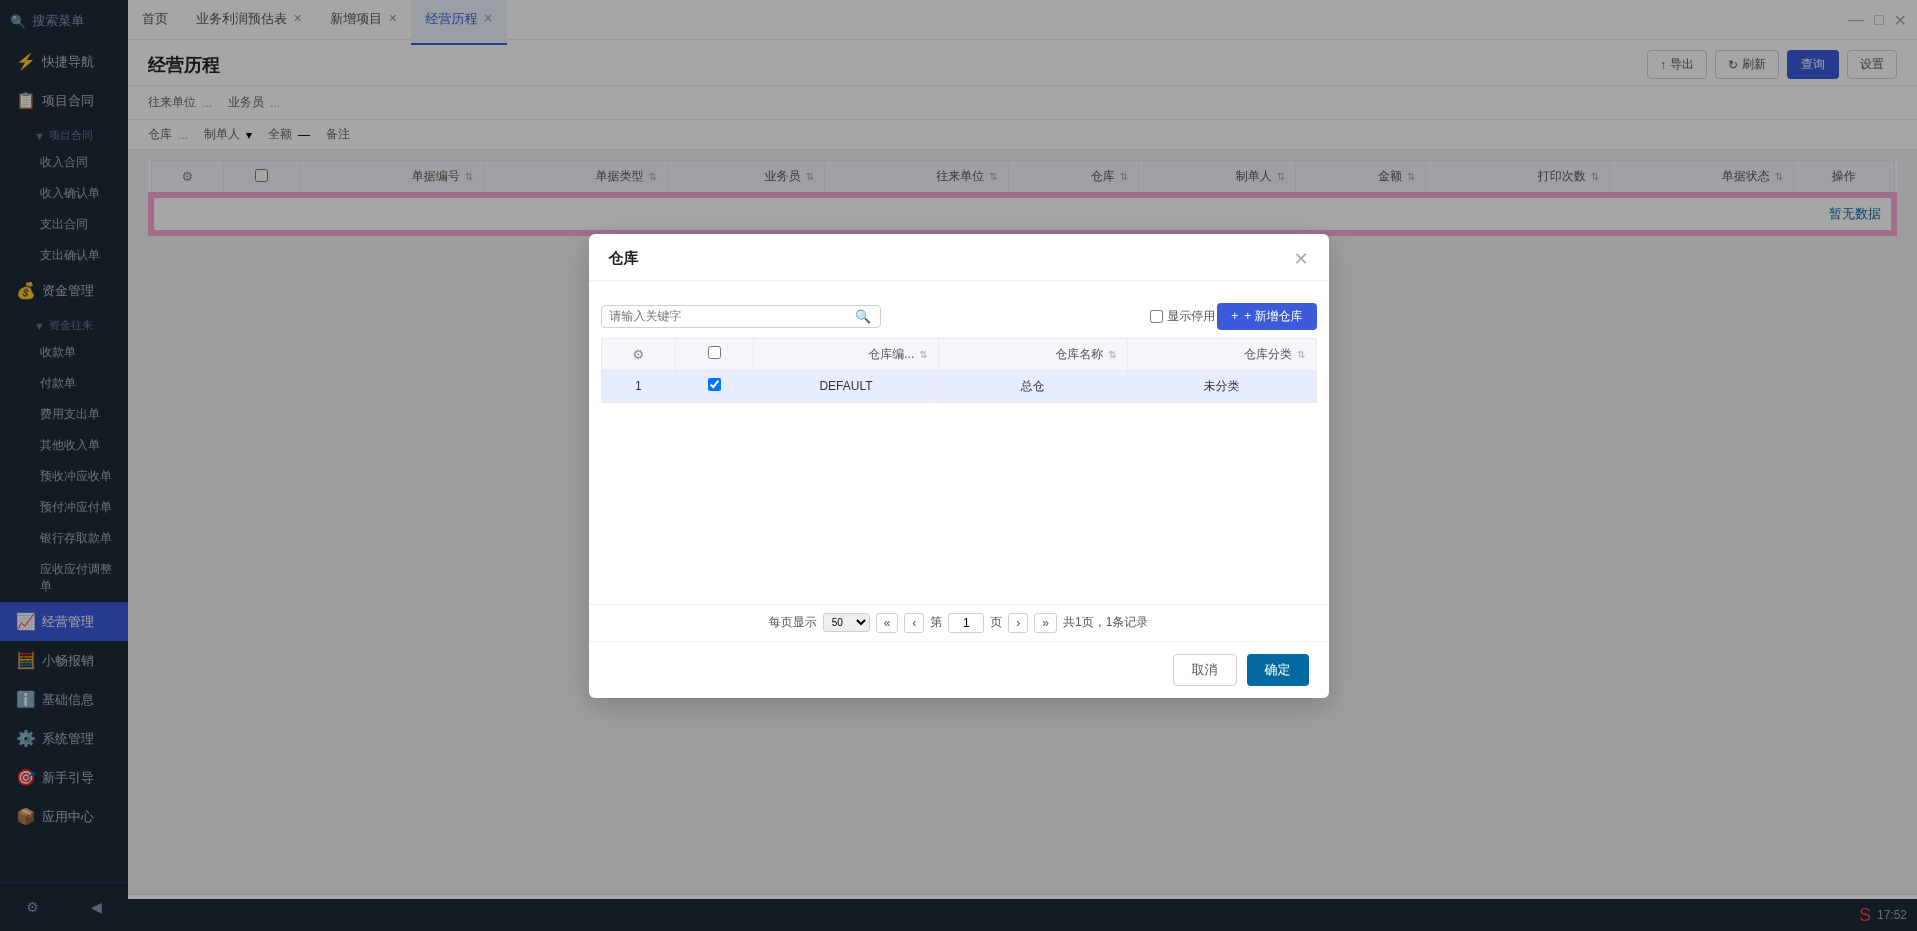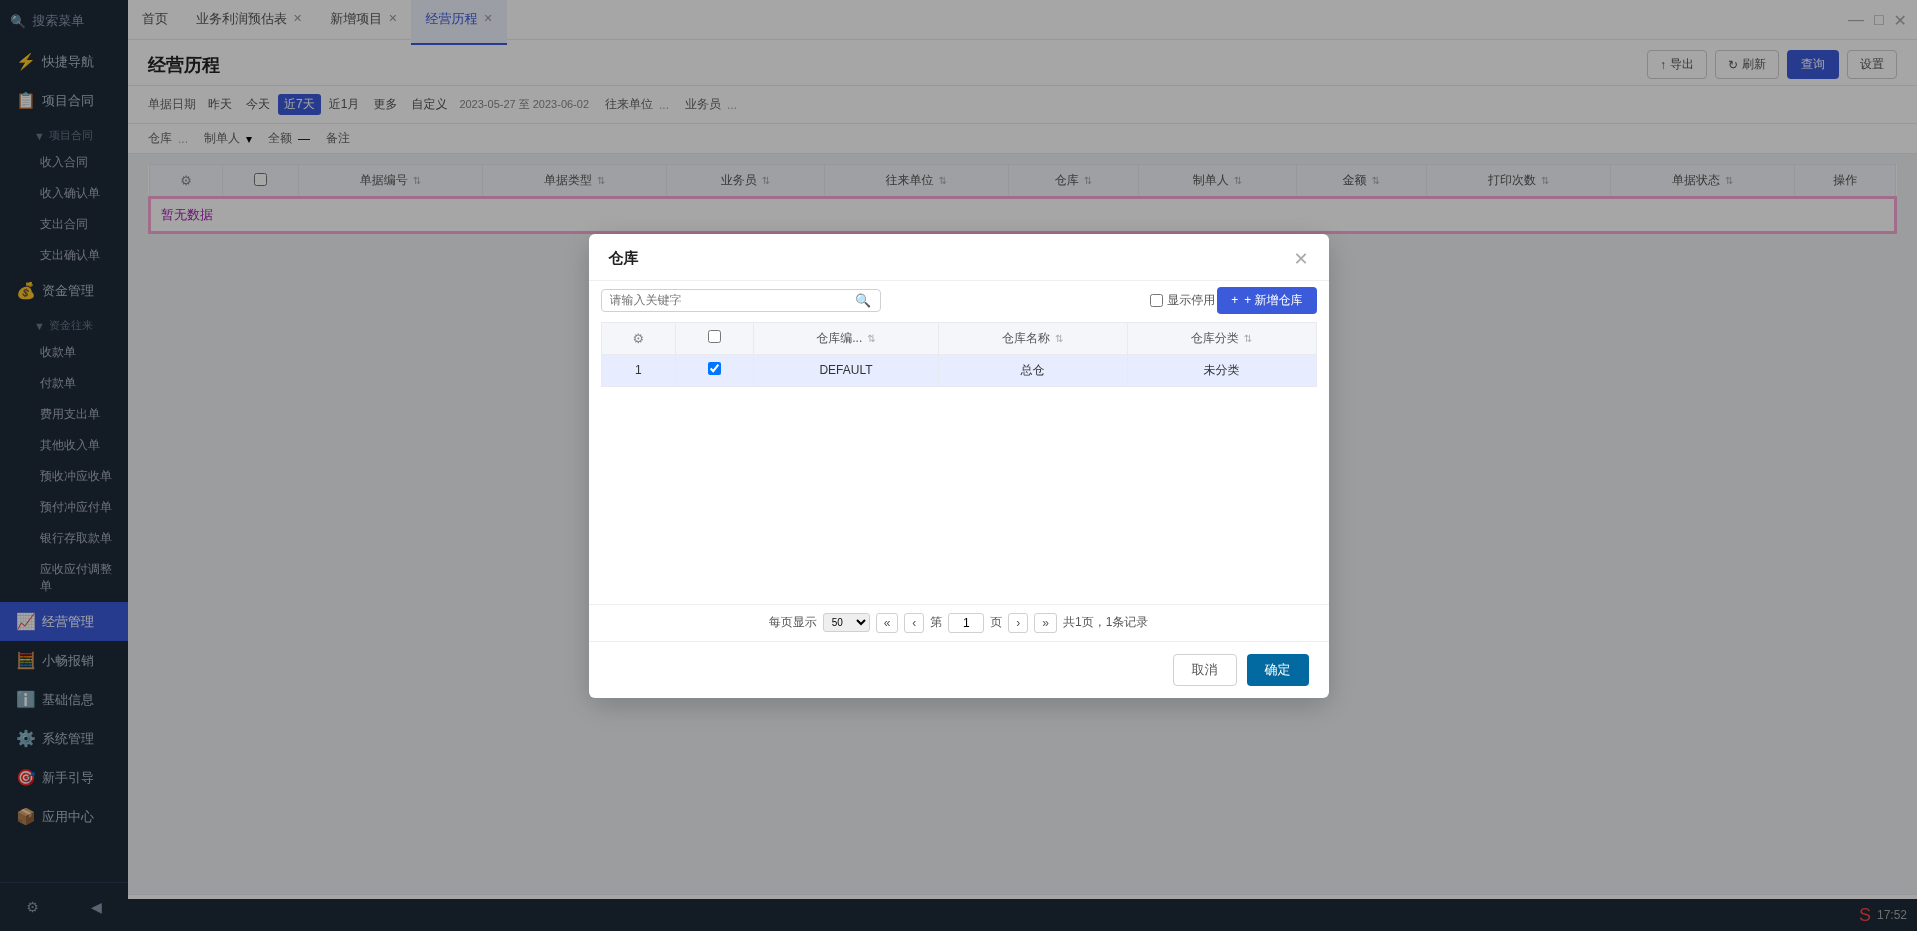"单据日期" div.filter-group { html: <div> <span>单据日期</span> <div> <span>昨天</span> <span>今天</span> <span>近7天</span> <span>近1月</span> <span>更多</span> <span>自定义</span> </div> <span>2023-05-27 至 2023-06-02</span> </div> -> none }
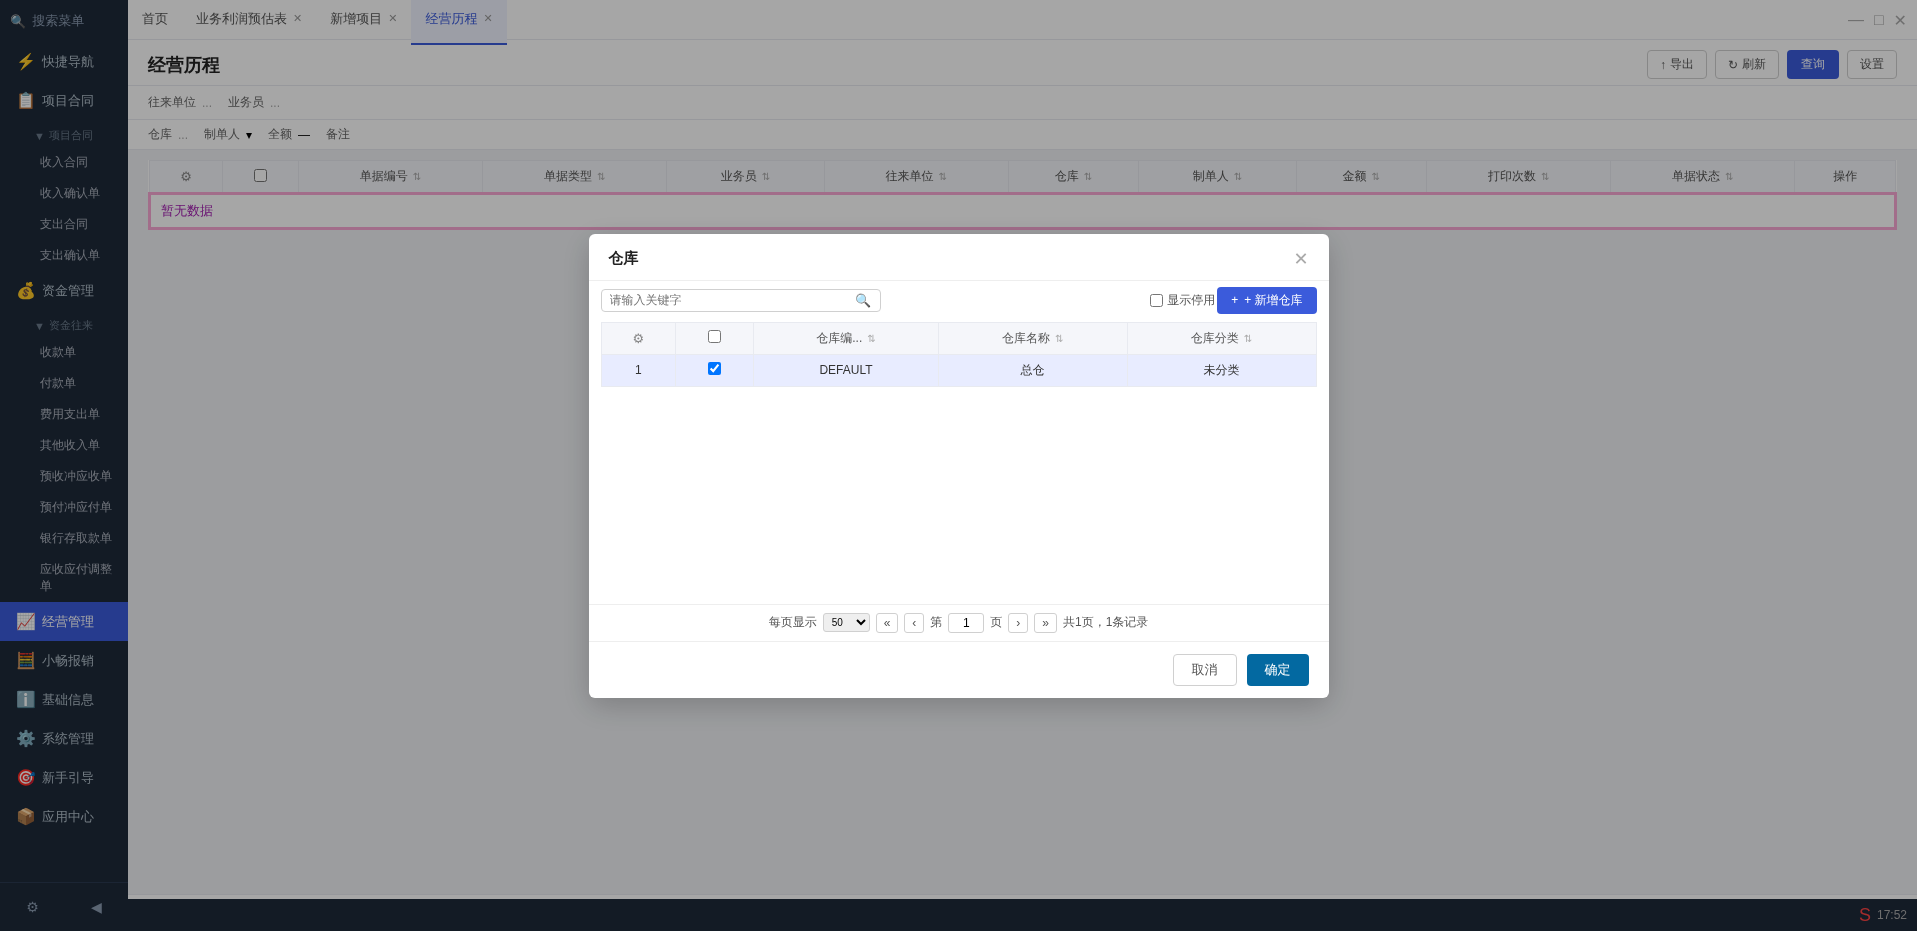"单据编号" .col-sort { justify-content: center -> flex-end }
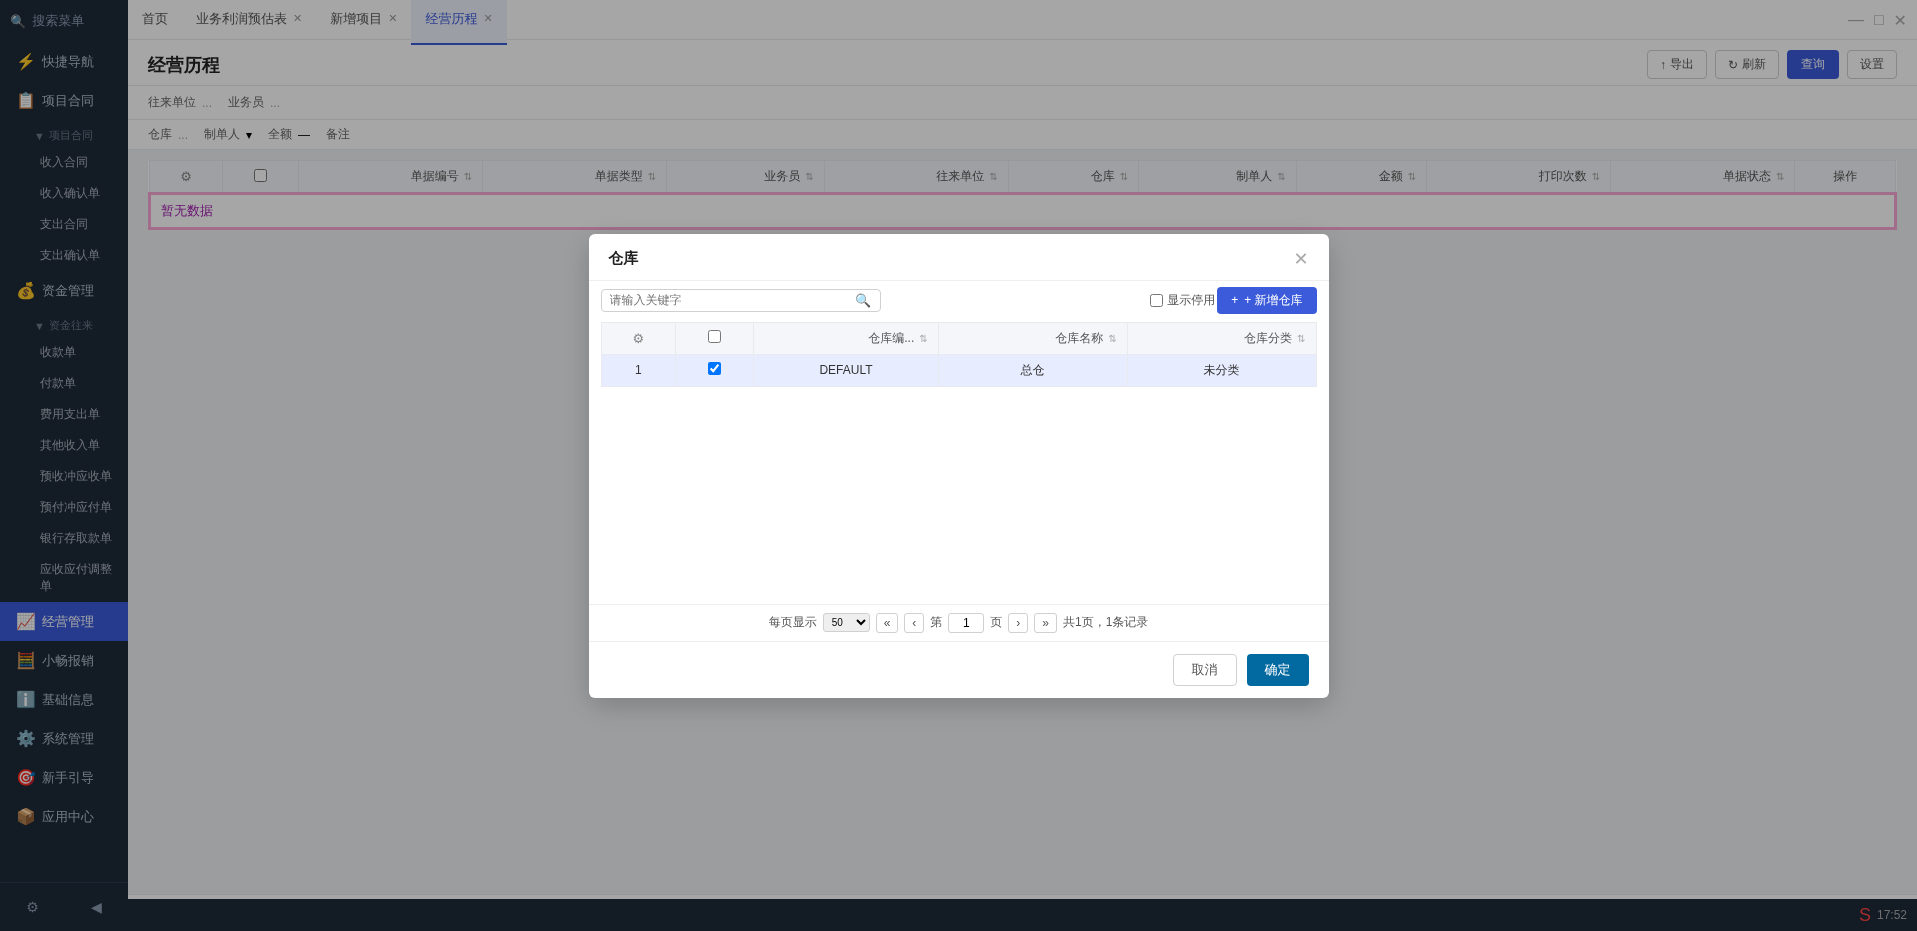"暂无数据" .data-table td { border: 3px solid #f9a8d4 -> 6px solid #f9a8d4; color: #a21caf -> #0369a1; text-align: left -> right }
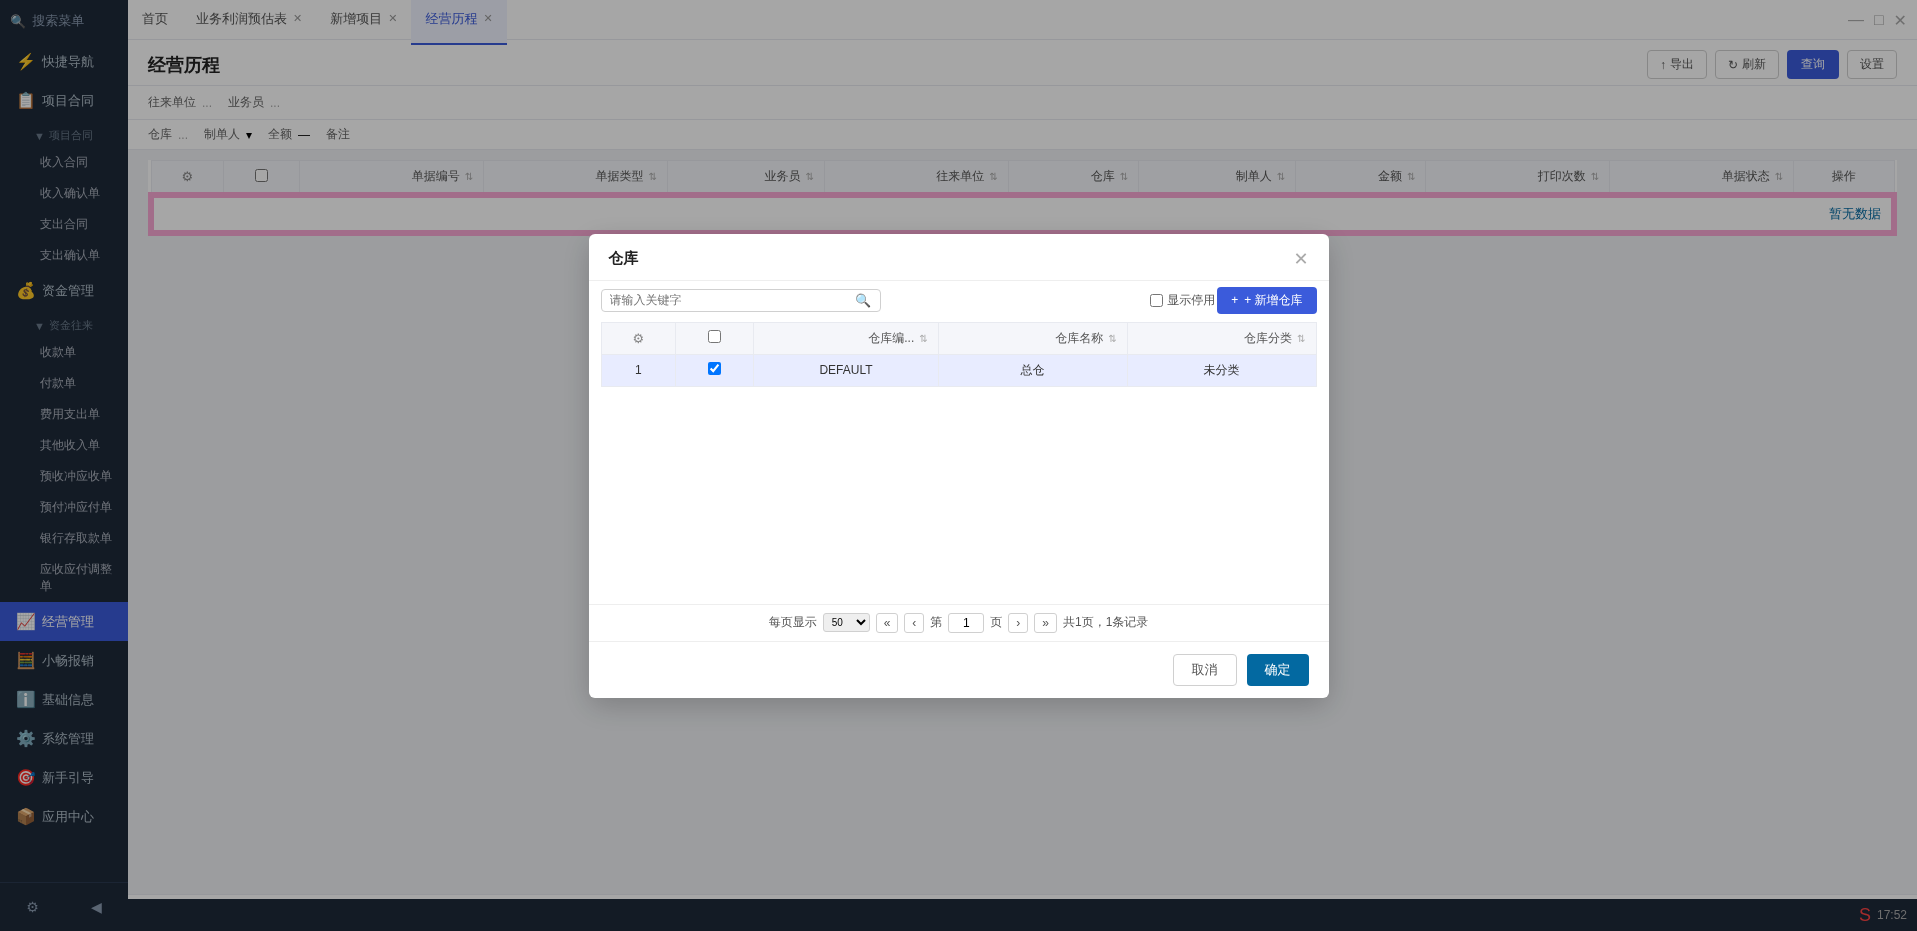"请输入关键字" .modal-right { padding: 6px 0 0 0 -> 22px 0 0 0 }
